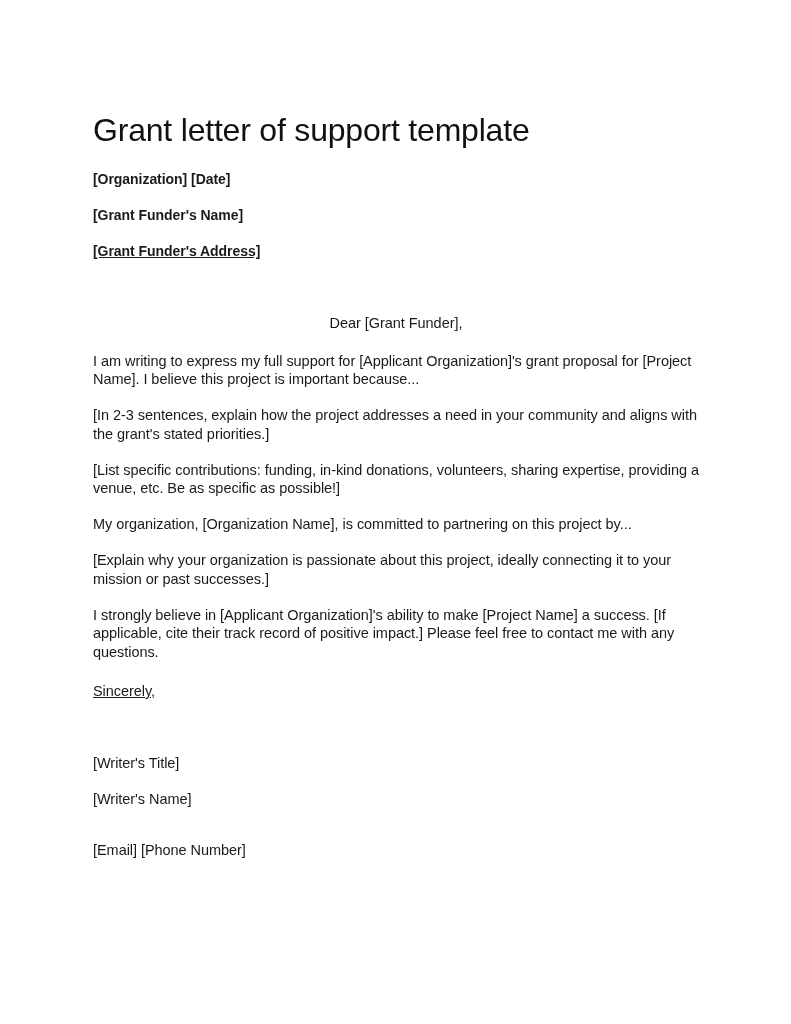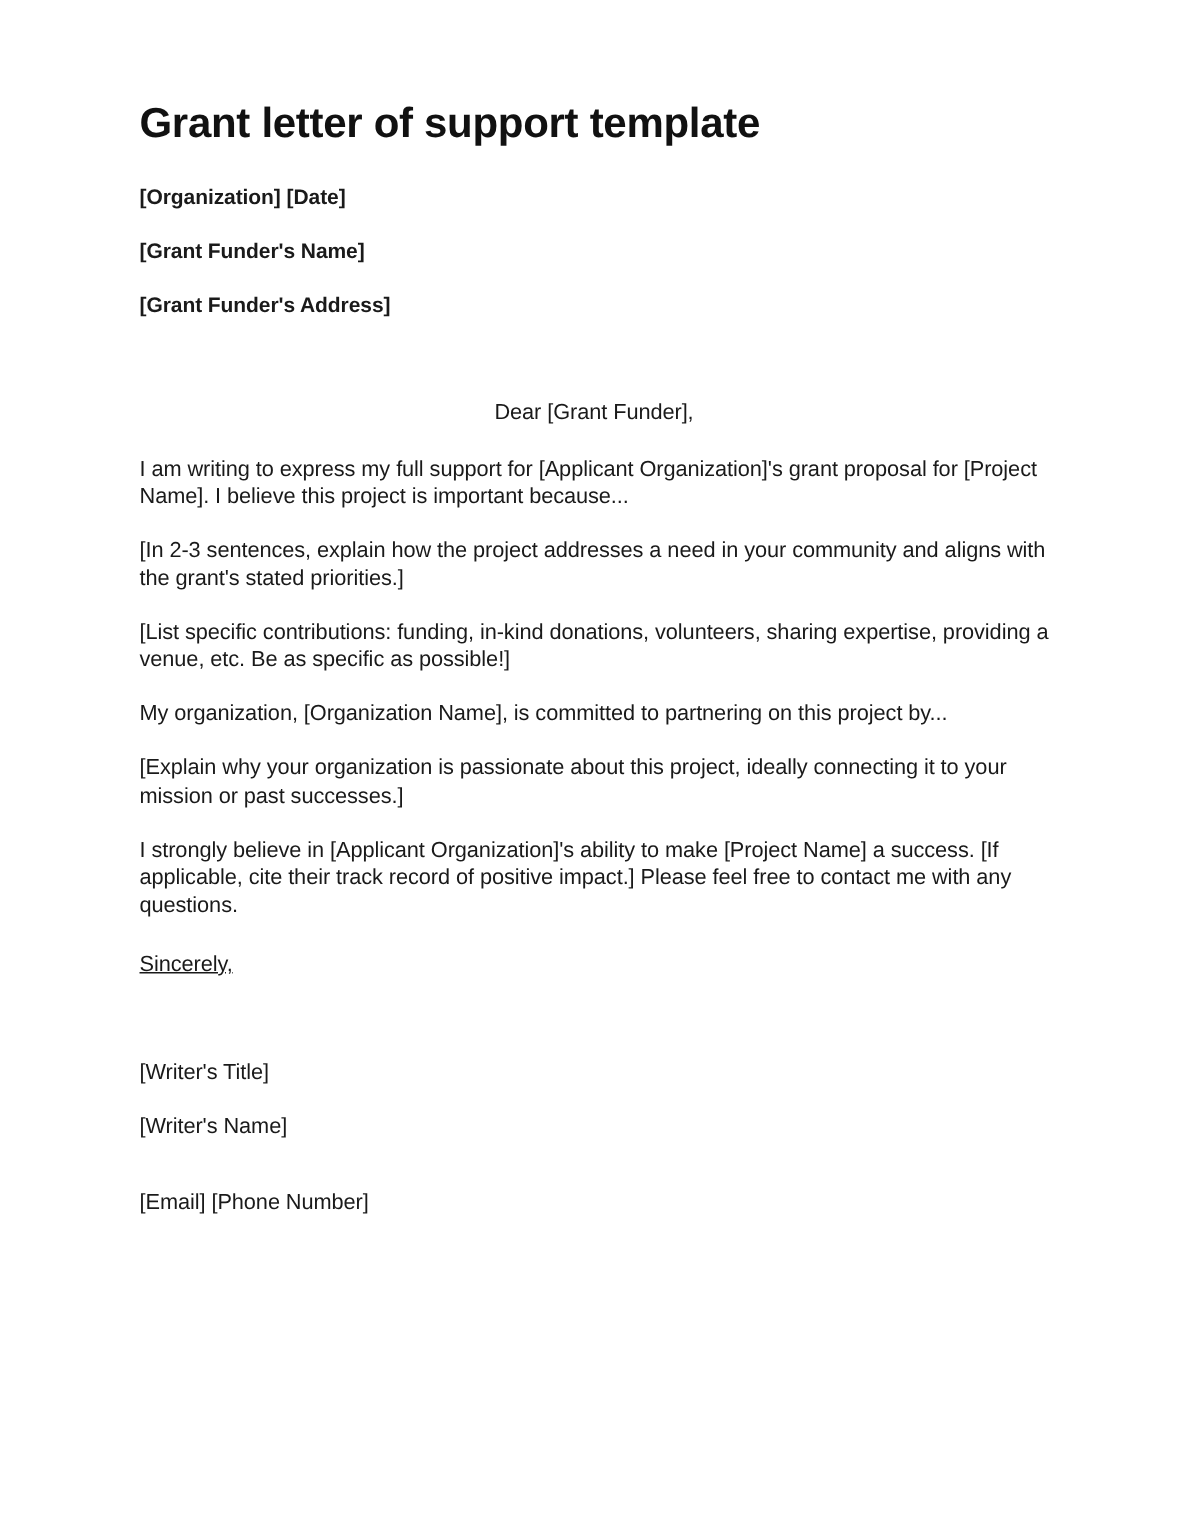"Grant letter of support template" .doc-title { font-size: 28px -> 32px; font-weight: bold -> normal; padding-top: 68px -> 116px }
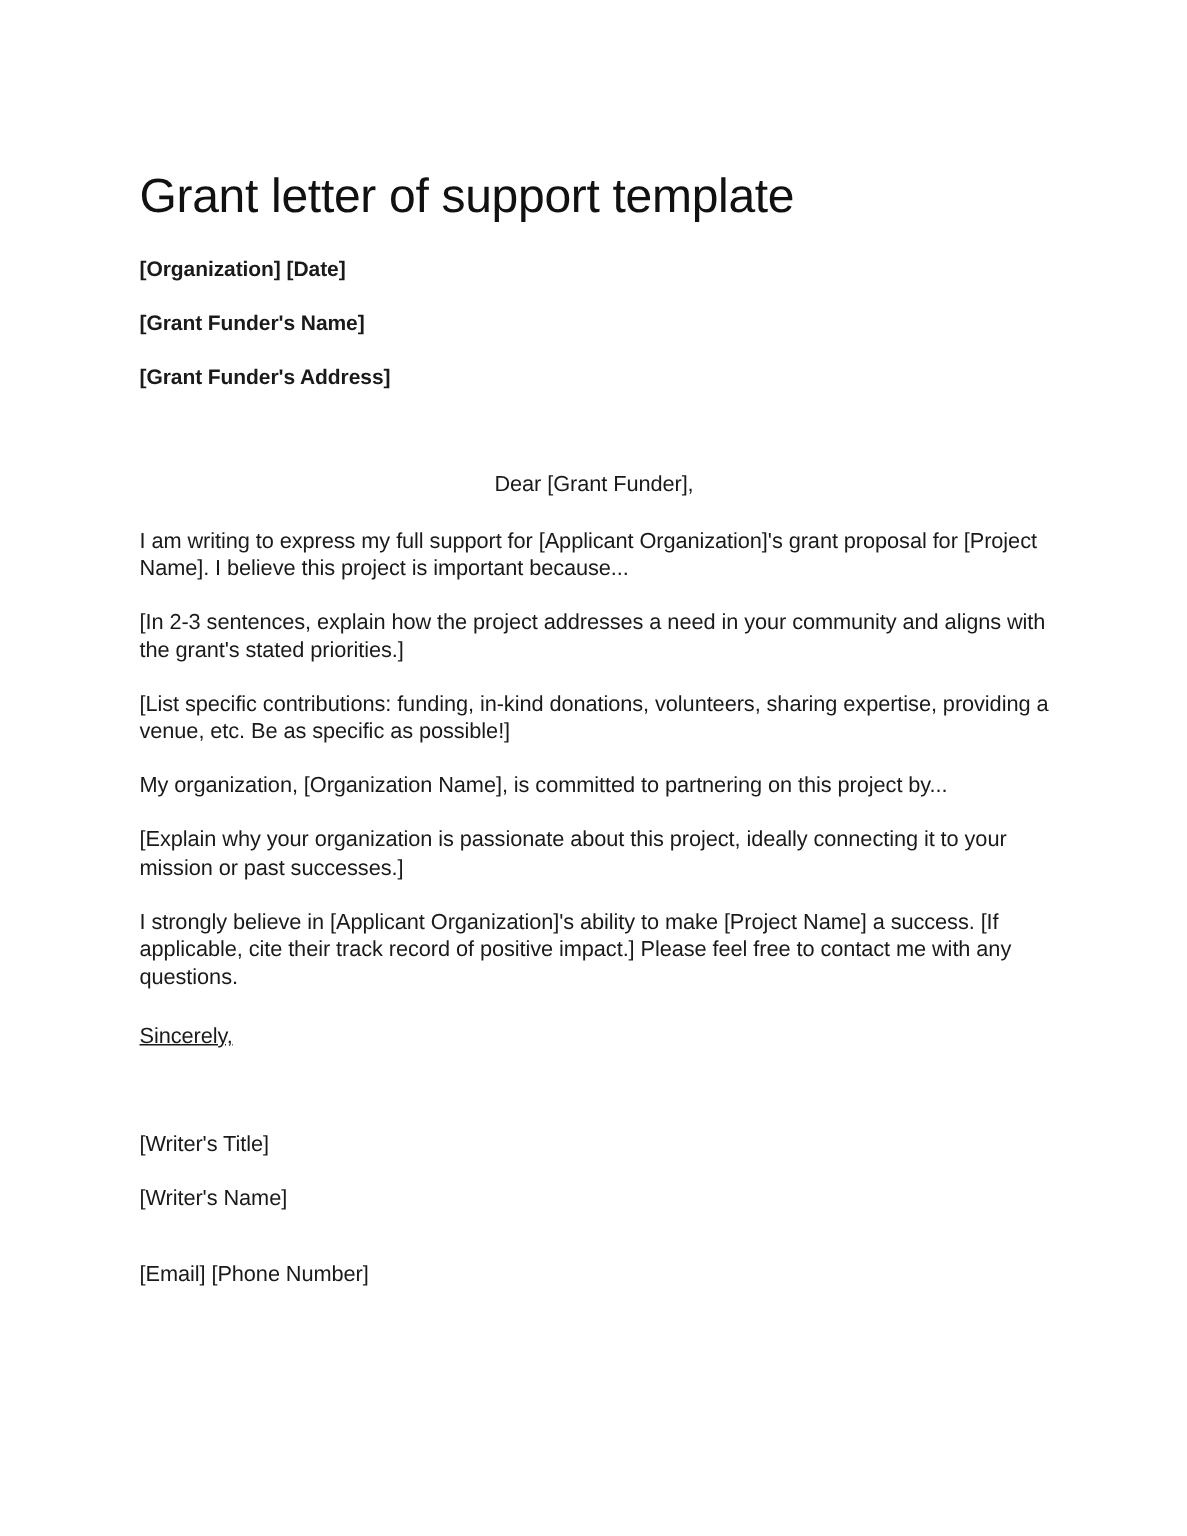"[Grant Funder's Address]" .addr-line:last-child { text-decoration: none -> underline }
